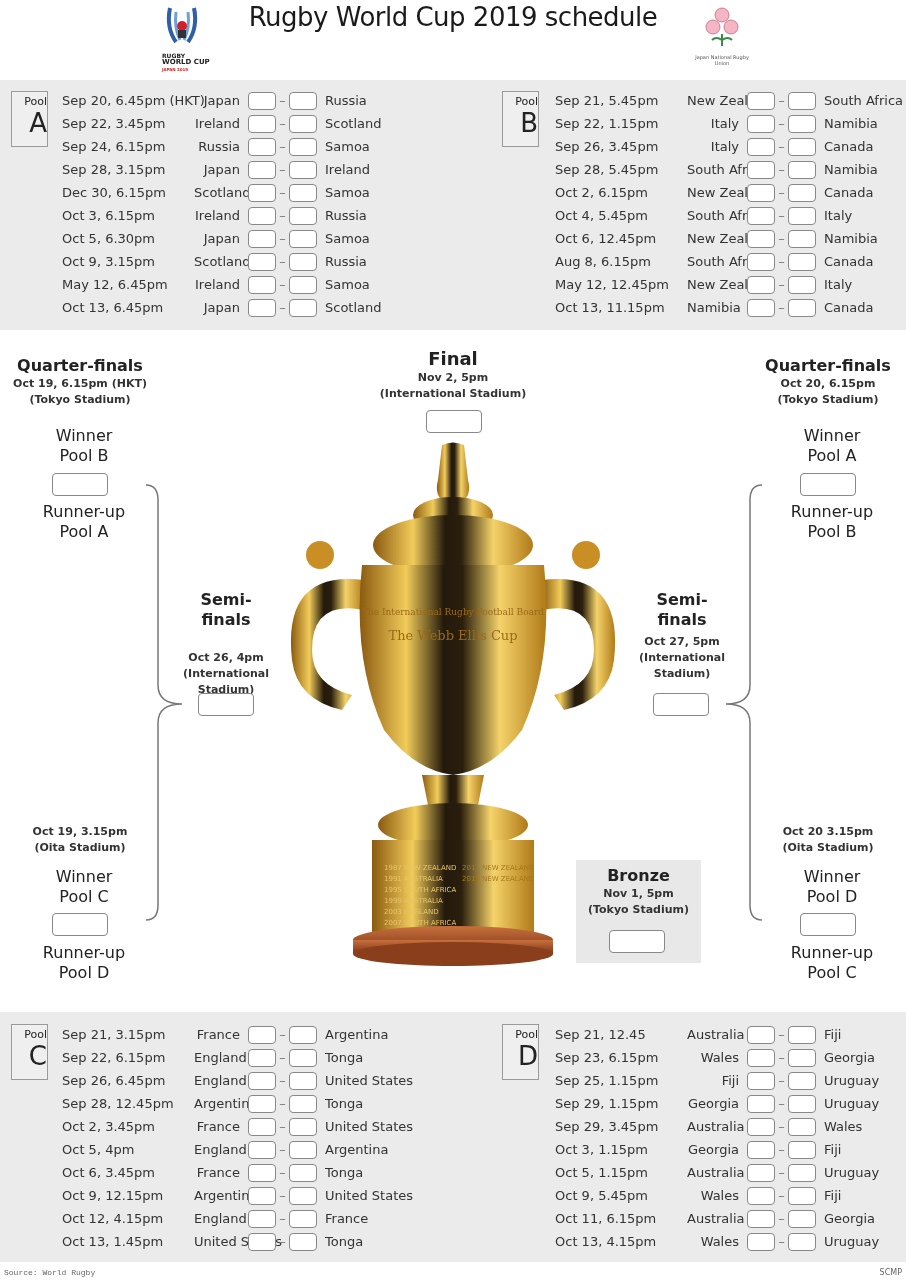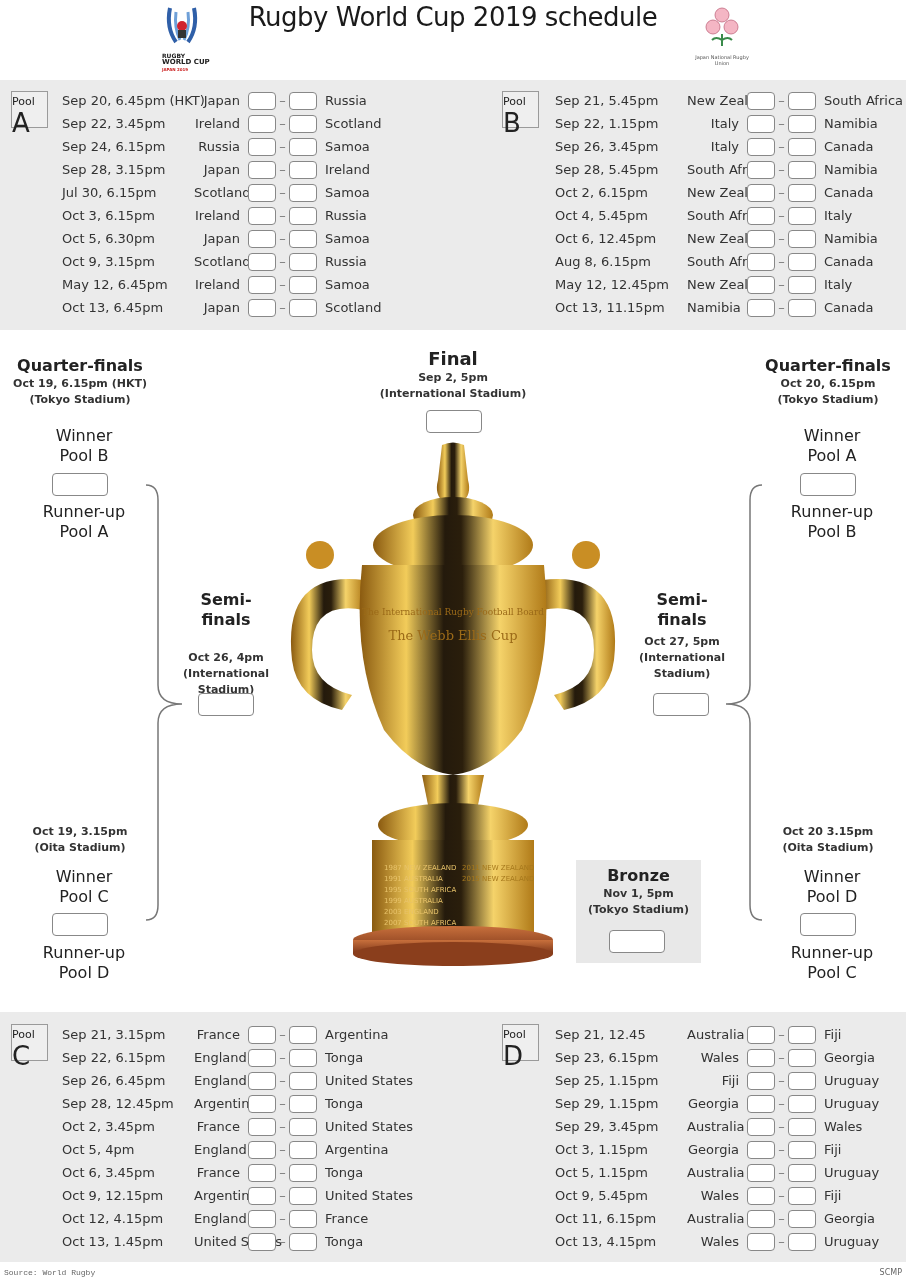"Pool" .pool-box { height: 37px -> 56px; text-align: left -> right }
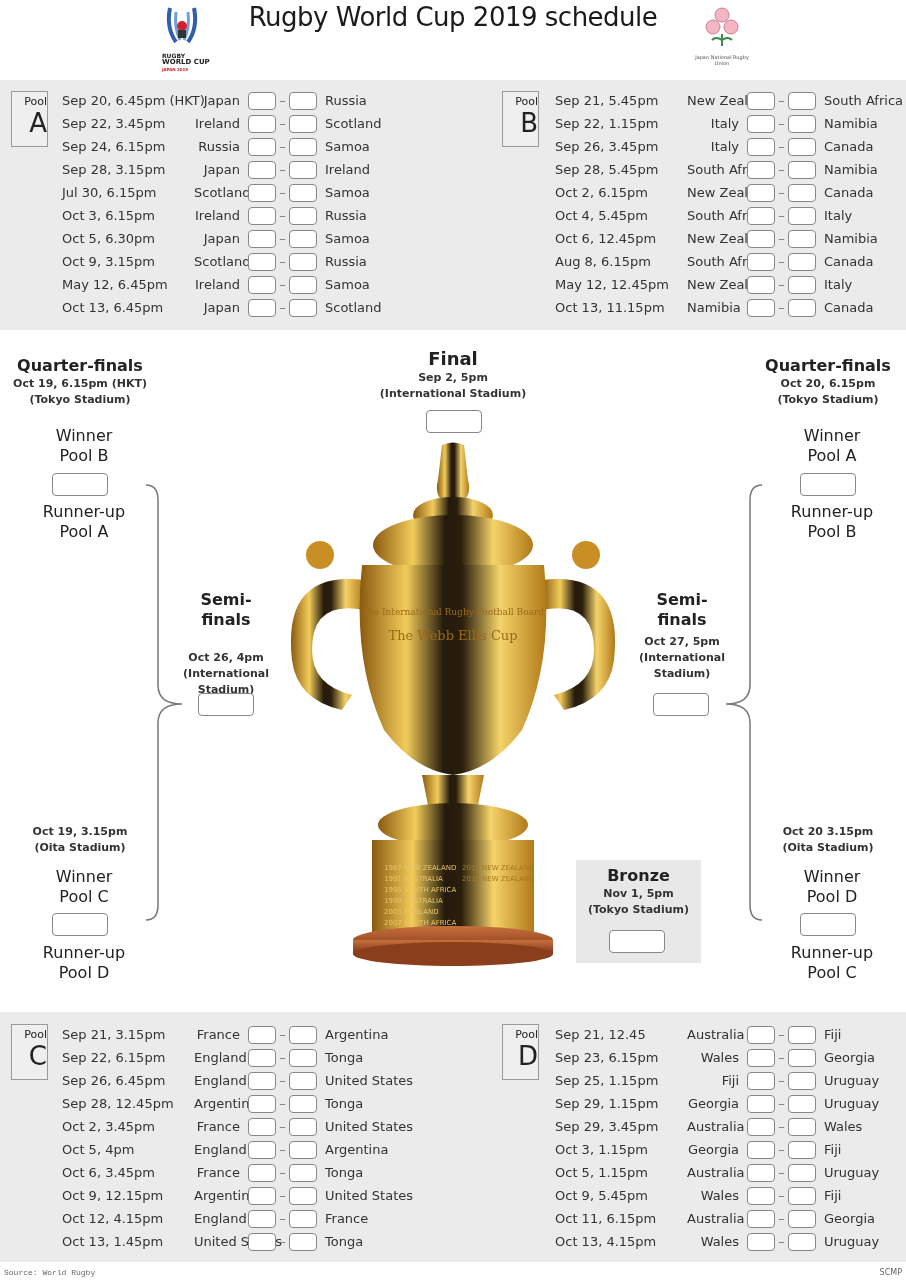"Jul 30, 6.15pm" span.date { text: Jul -> Dec }
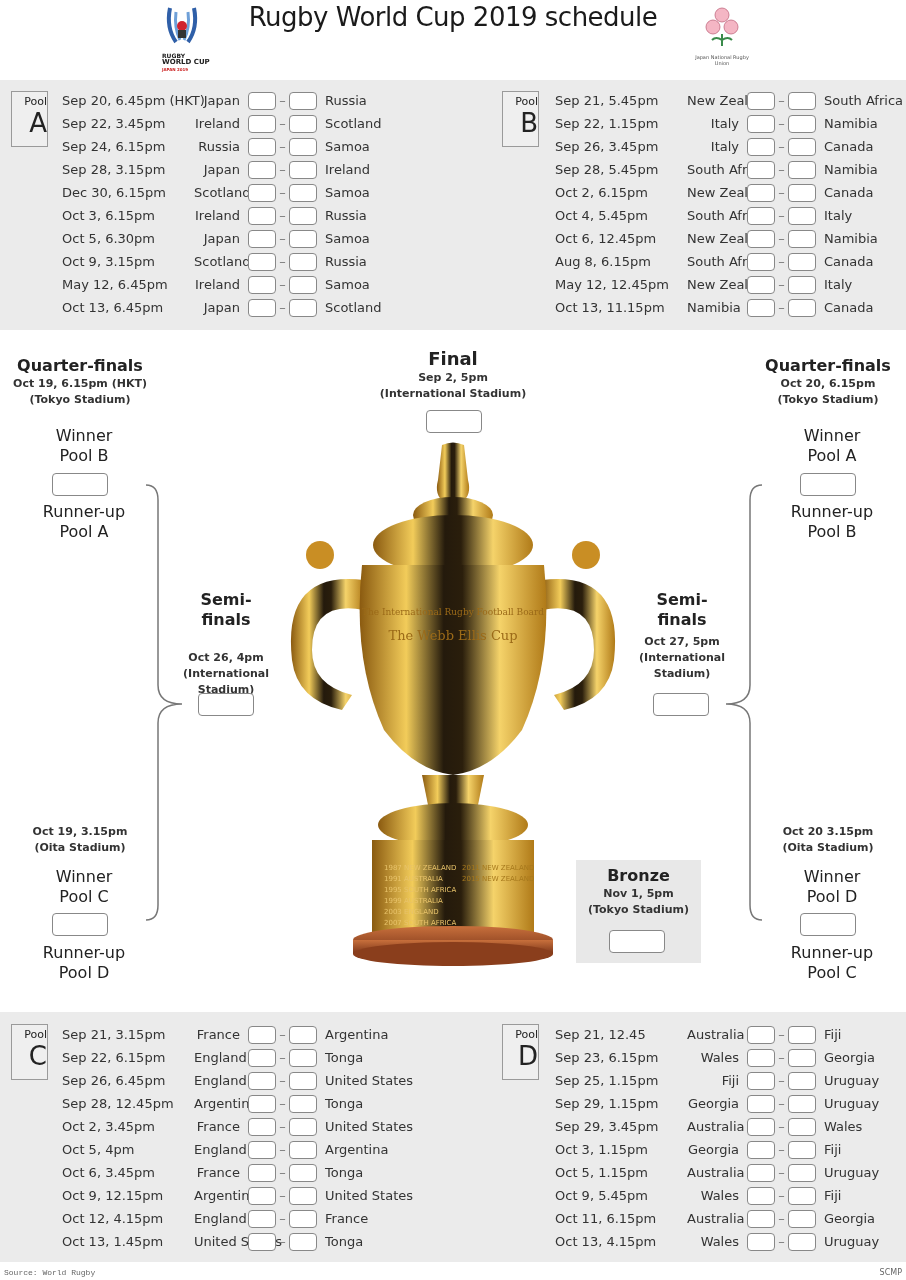"Sep 2, 5pm" div.s { text: Sep -> Nov }
